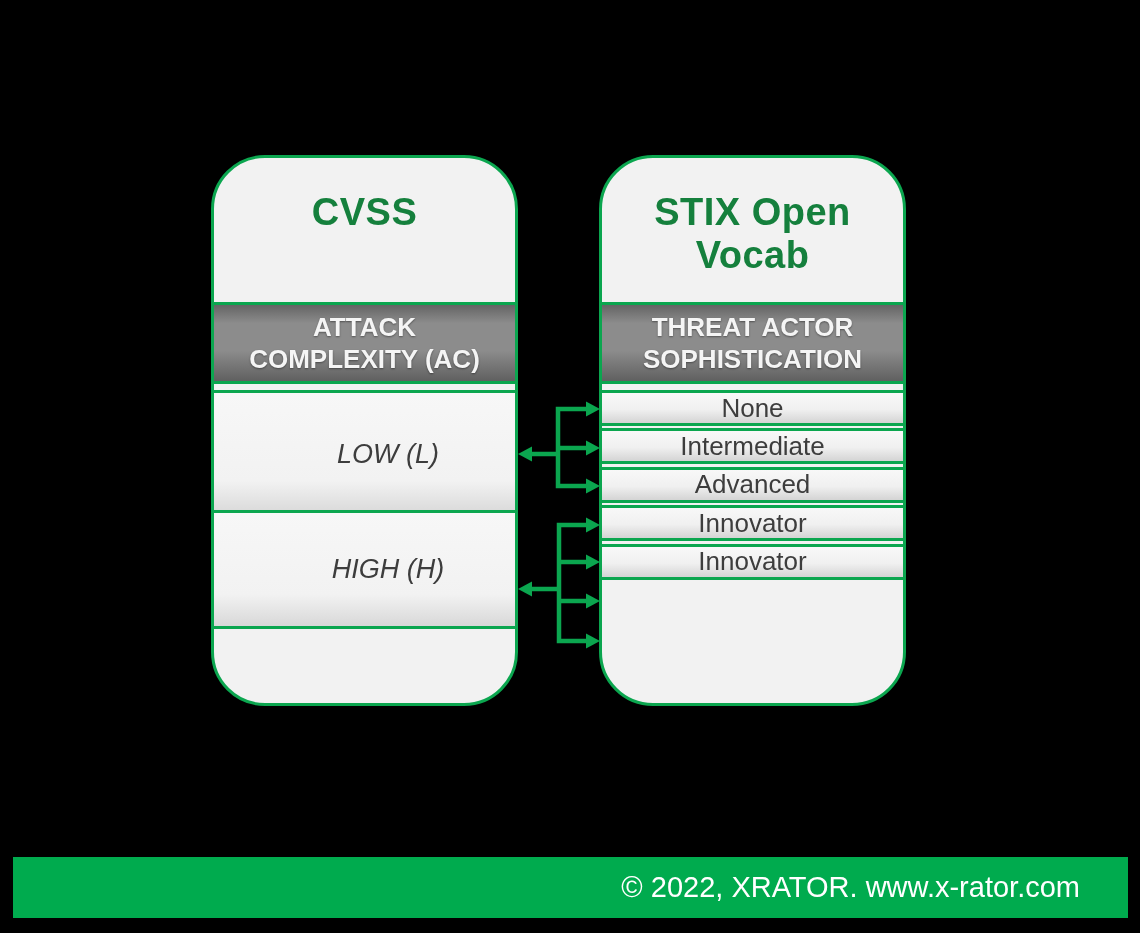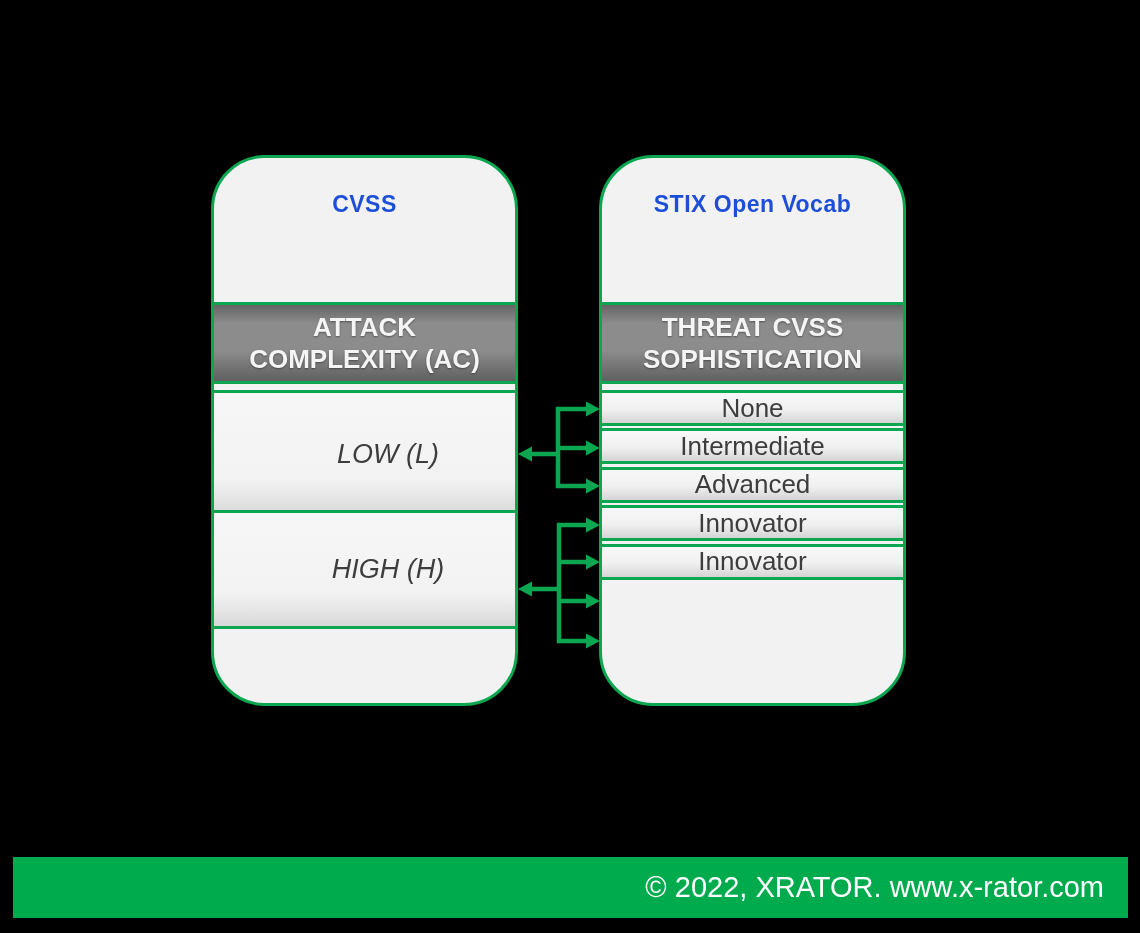"CVSS" .panel-title { color: #1d4ed8 -> #15803d; font-size: 23px -> 38px }
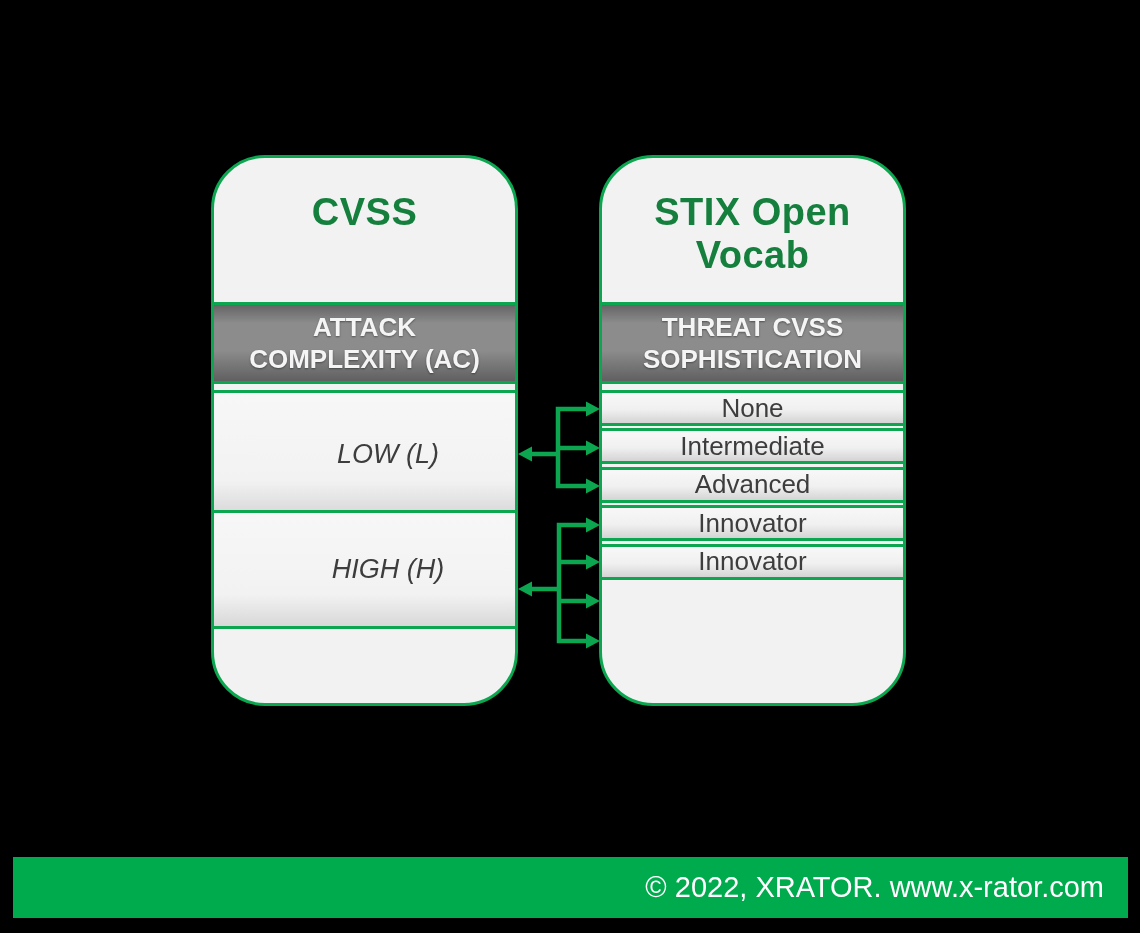"THREAT CVSS" span { text: CVSS -> ACTOR }
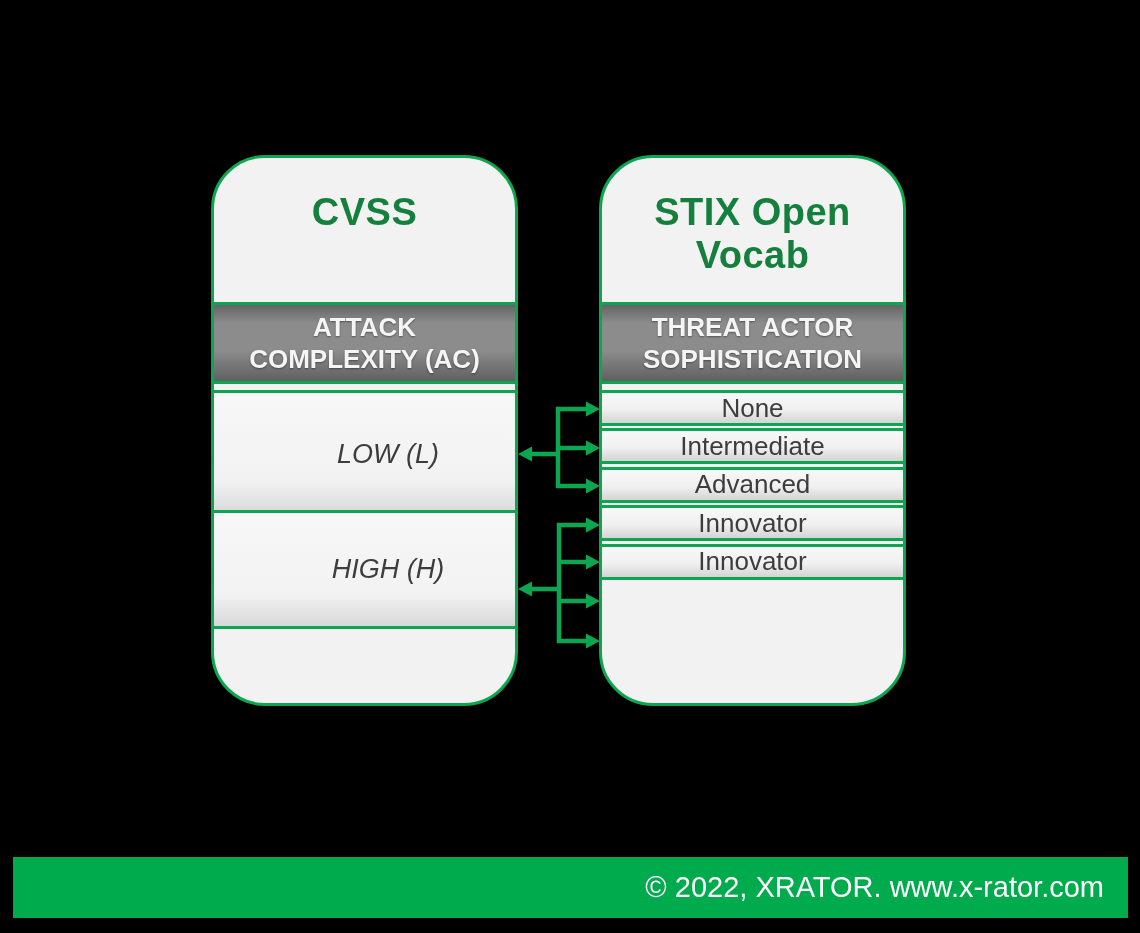"© 2022, XRATOR. www.x-rator.com" .footer-bar { padding-right: 24px -> 48px }
